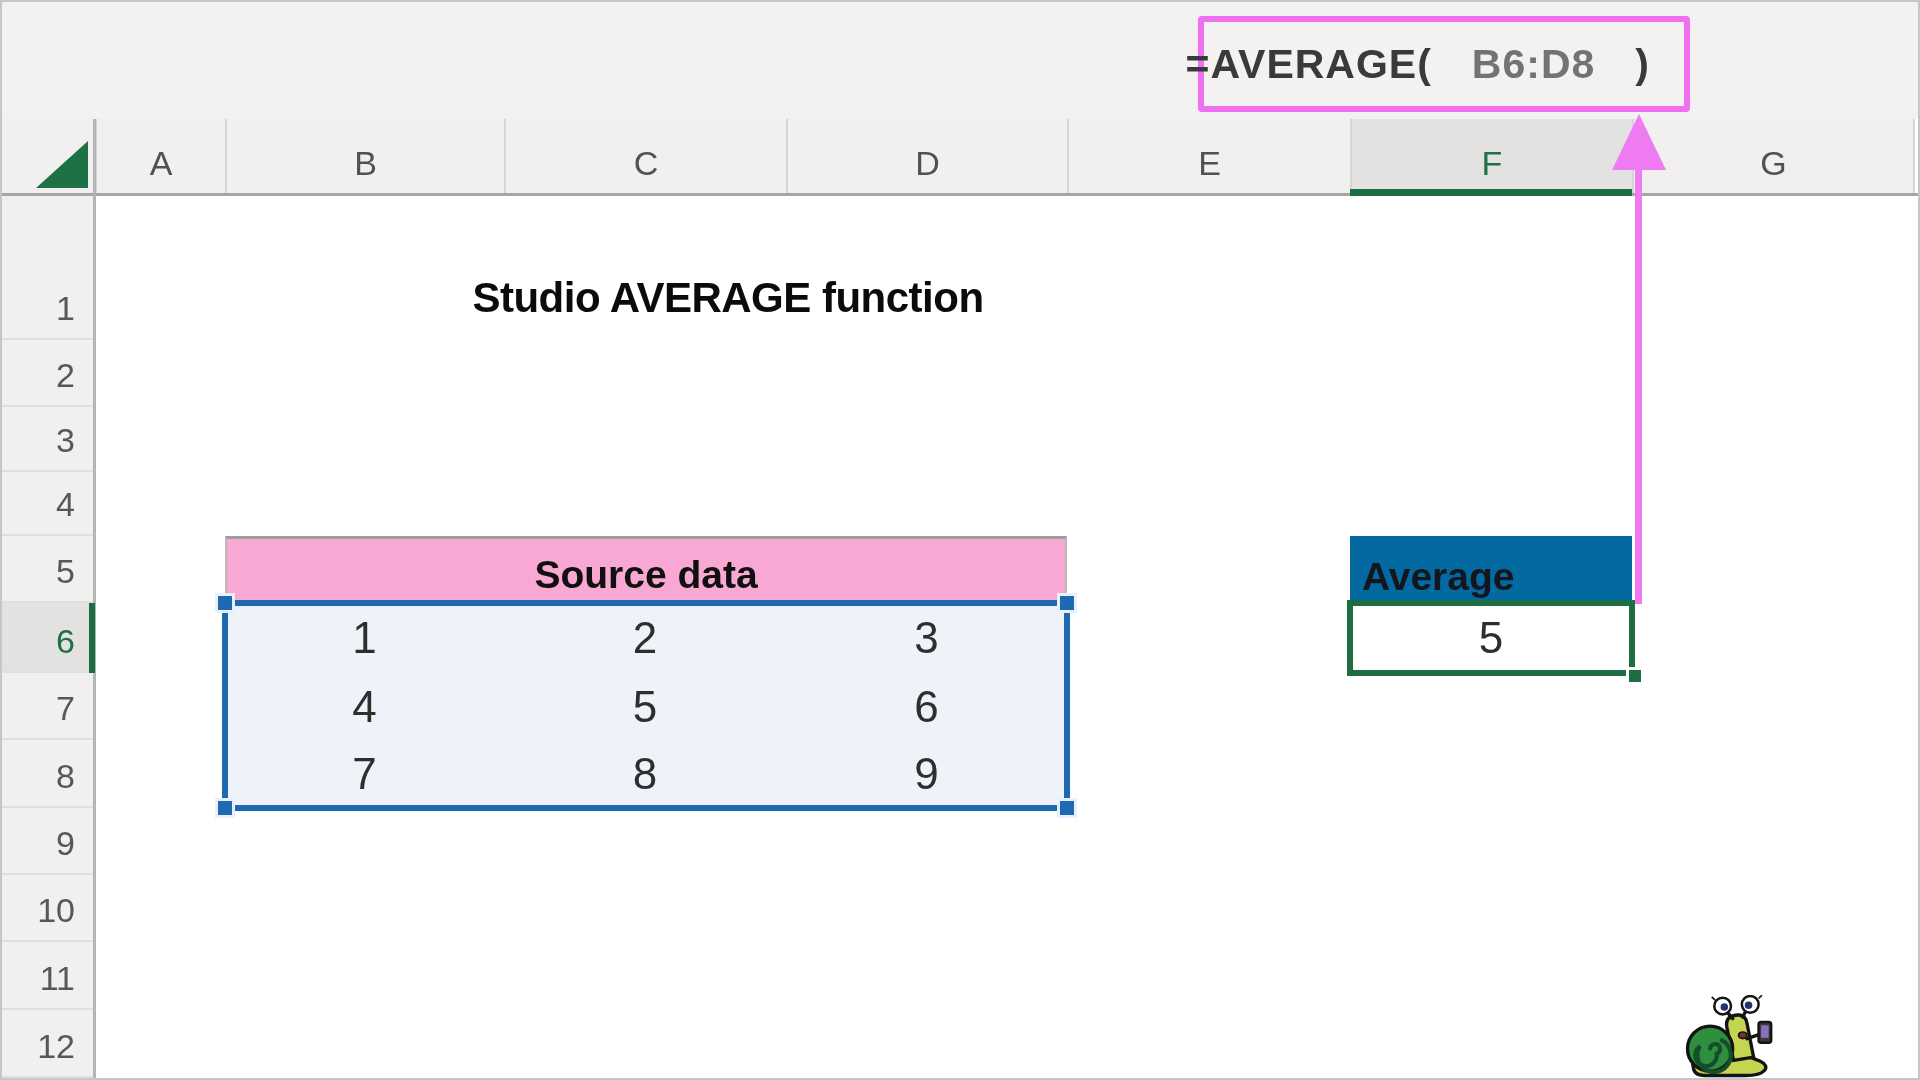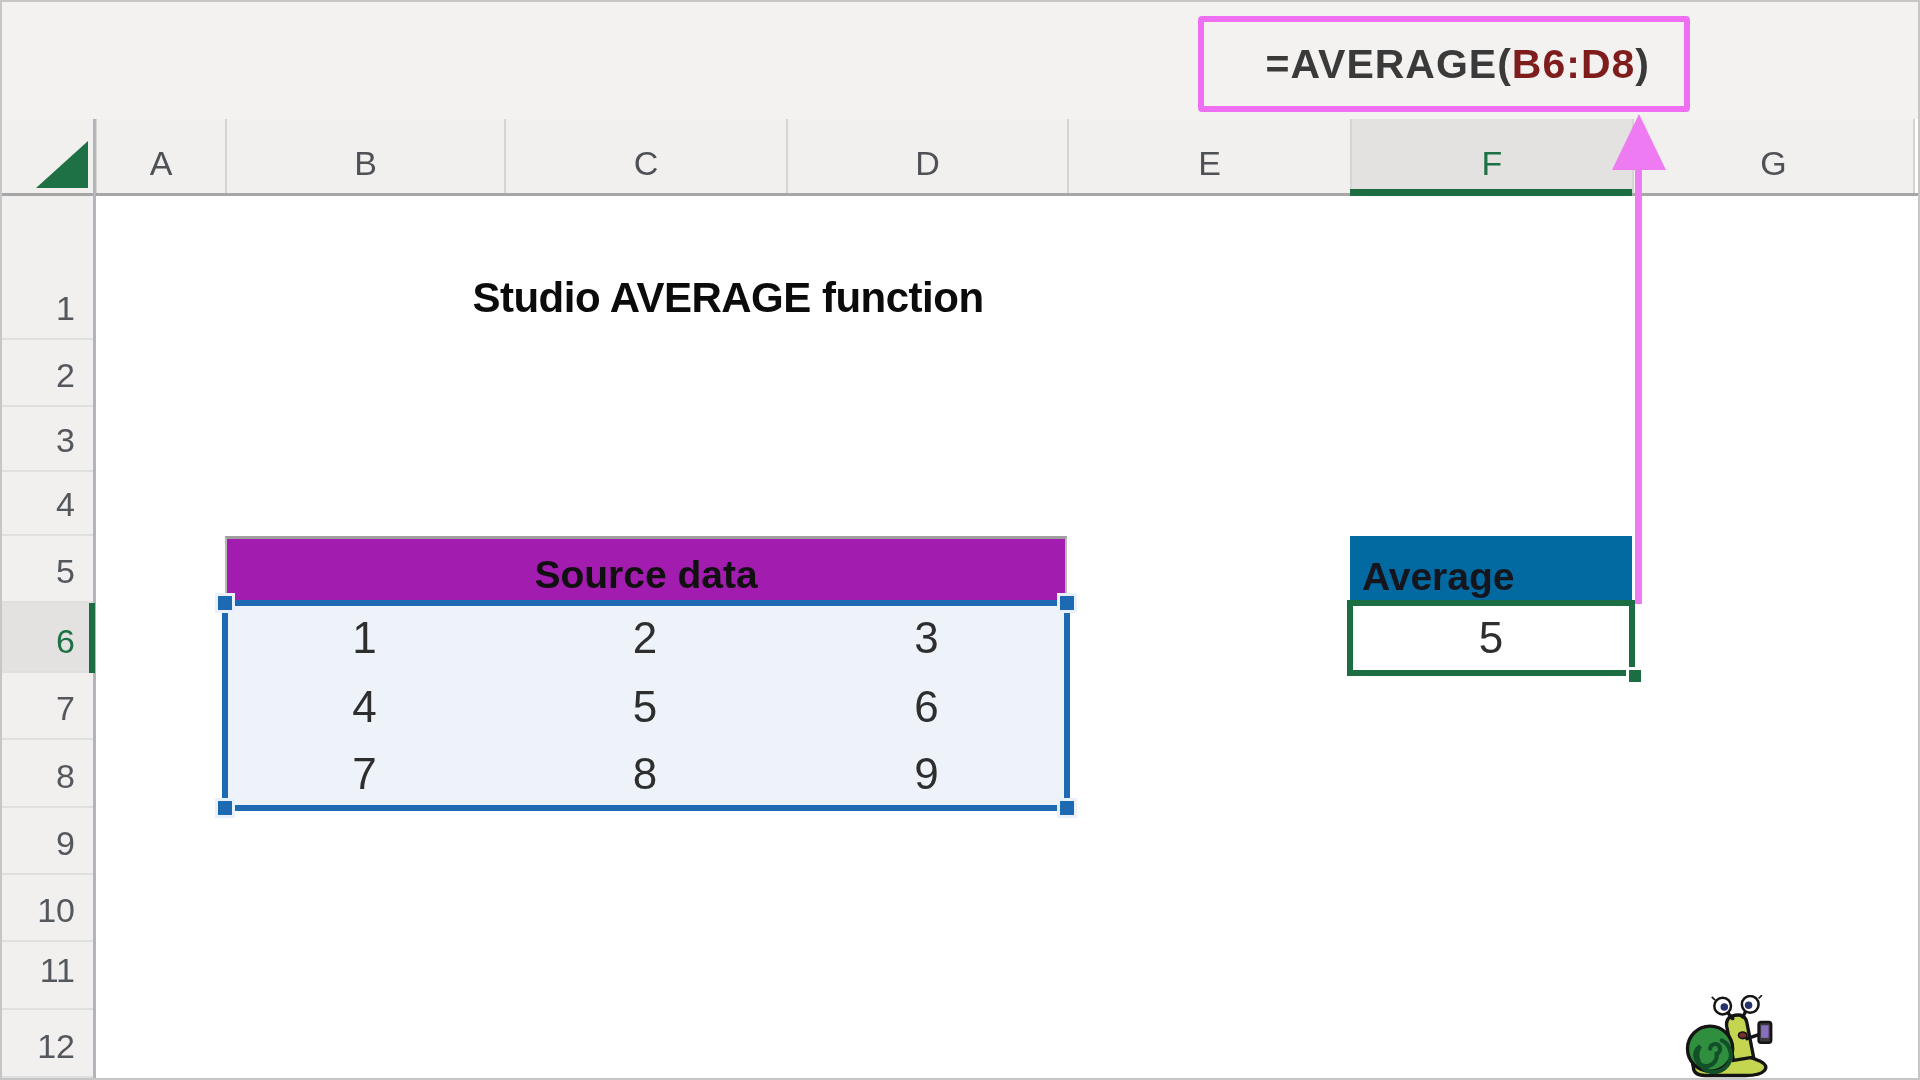"=AVERAGE(" .abs { gap: none -> 40px }
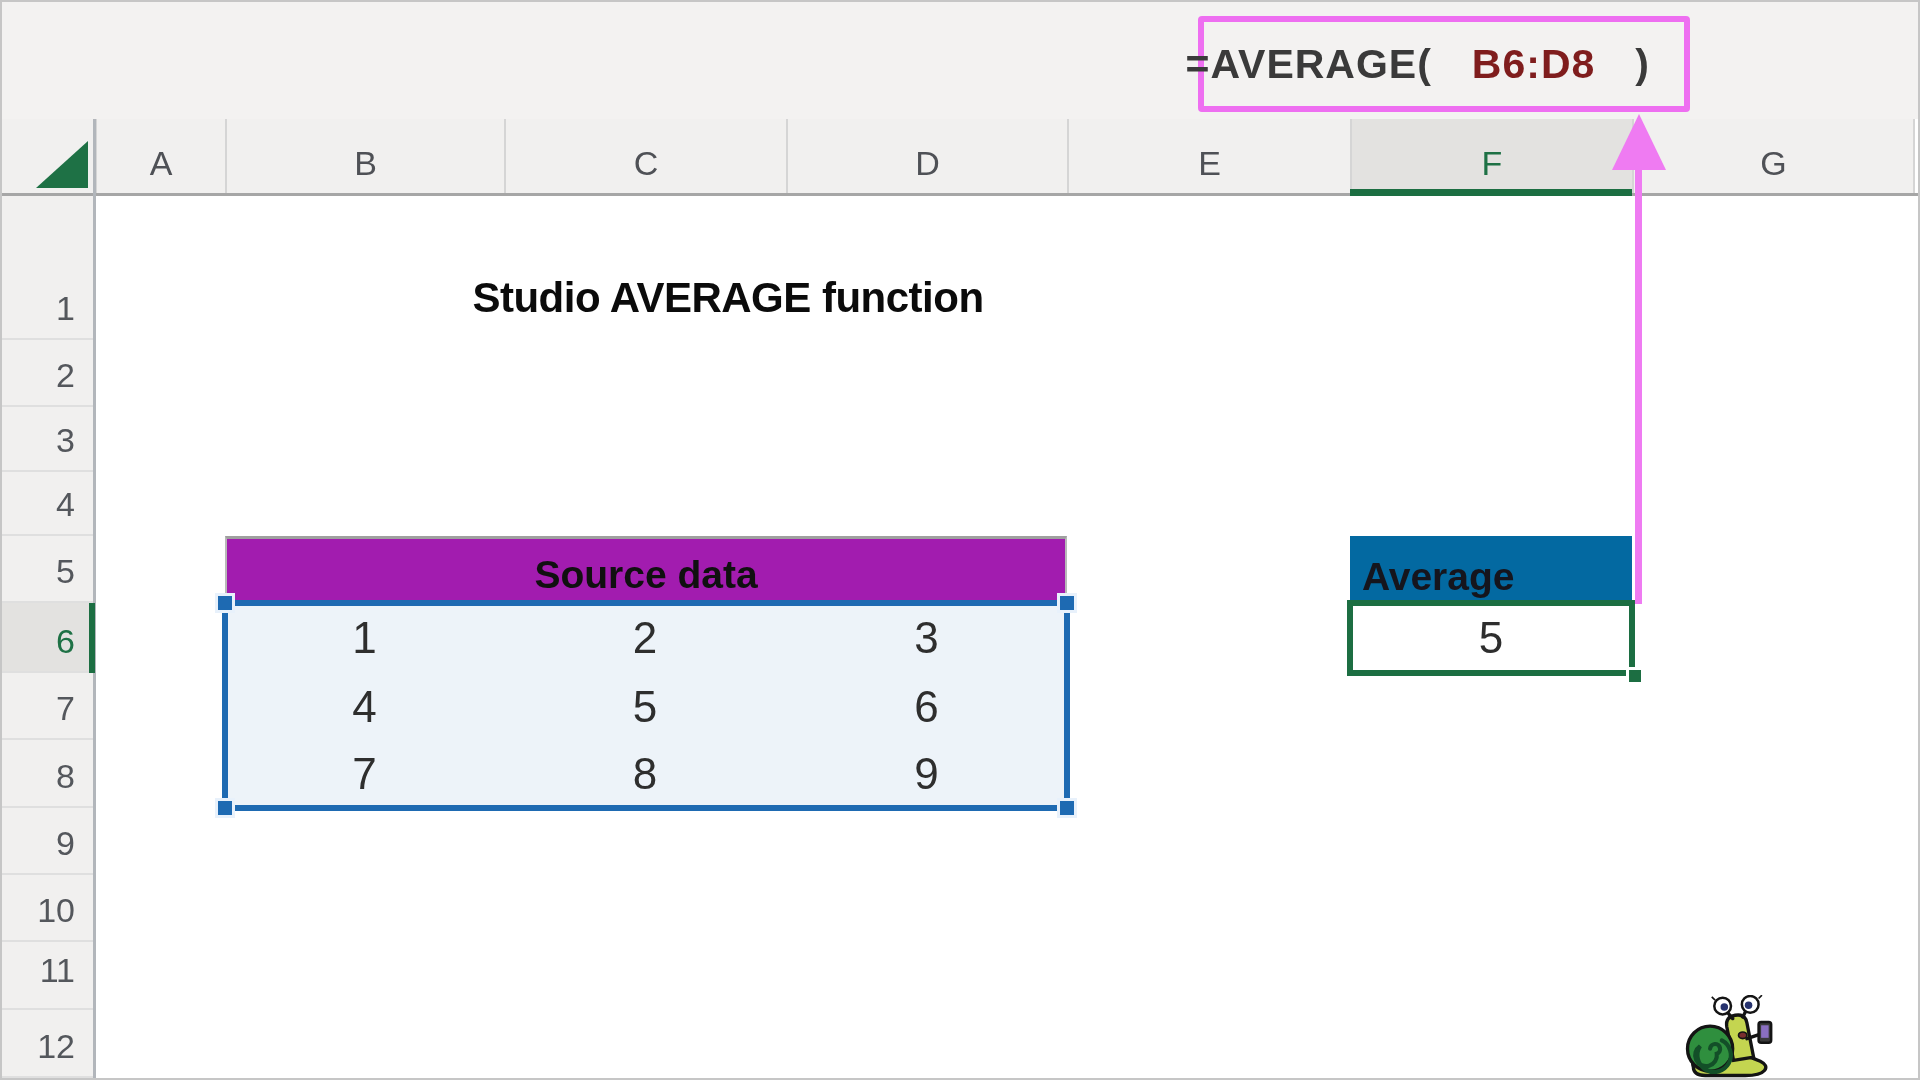"B6:D8" .f-blue { color: #7f1d1d -> #737373 }
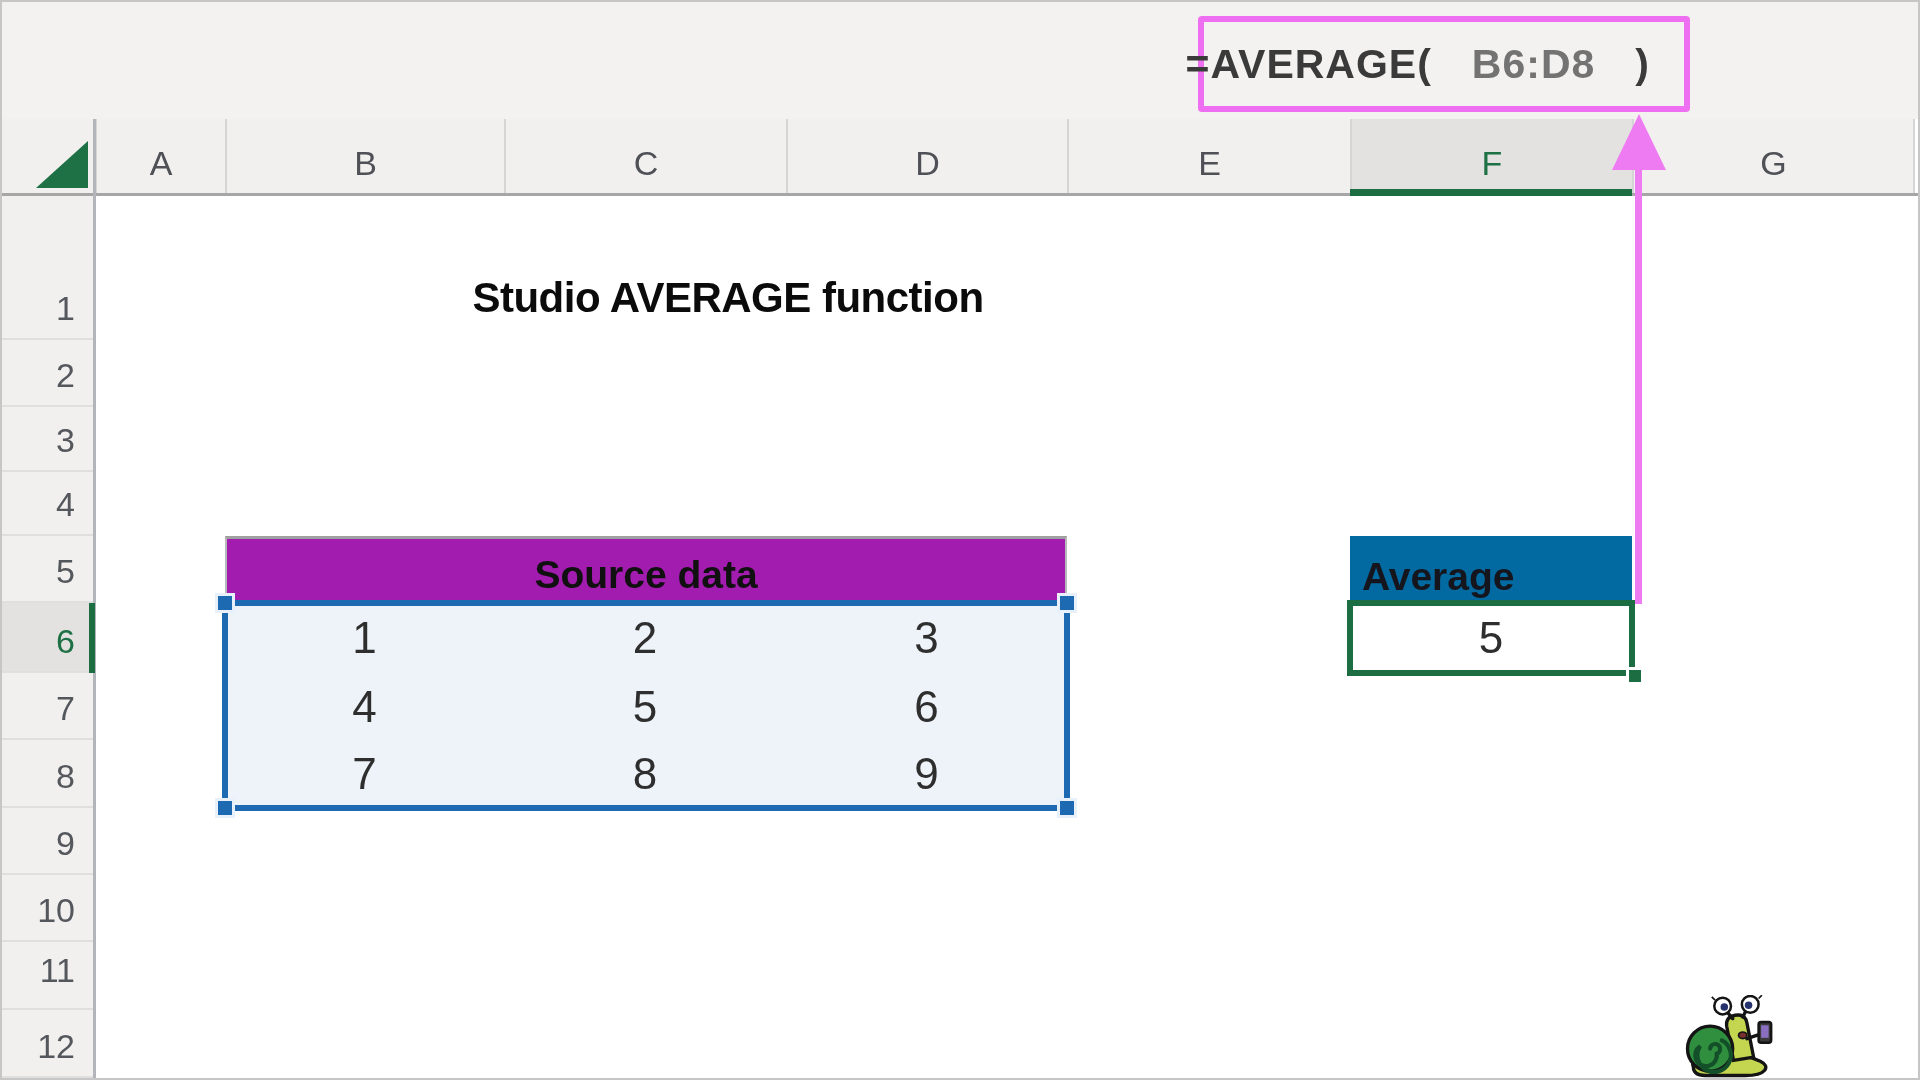"Source data" .peach { background: #a21caf -> #f9a8d4 }
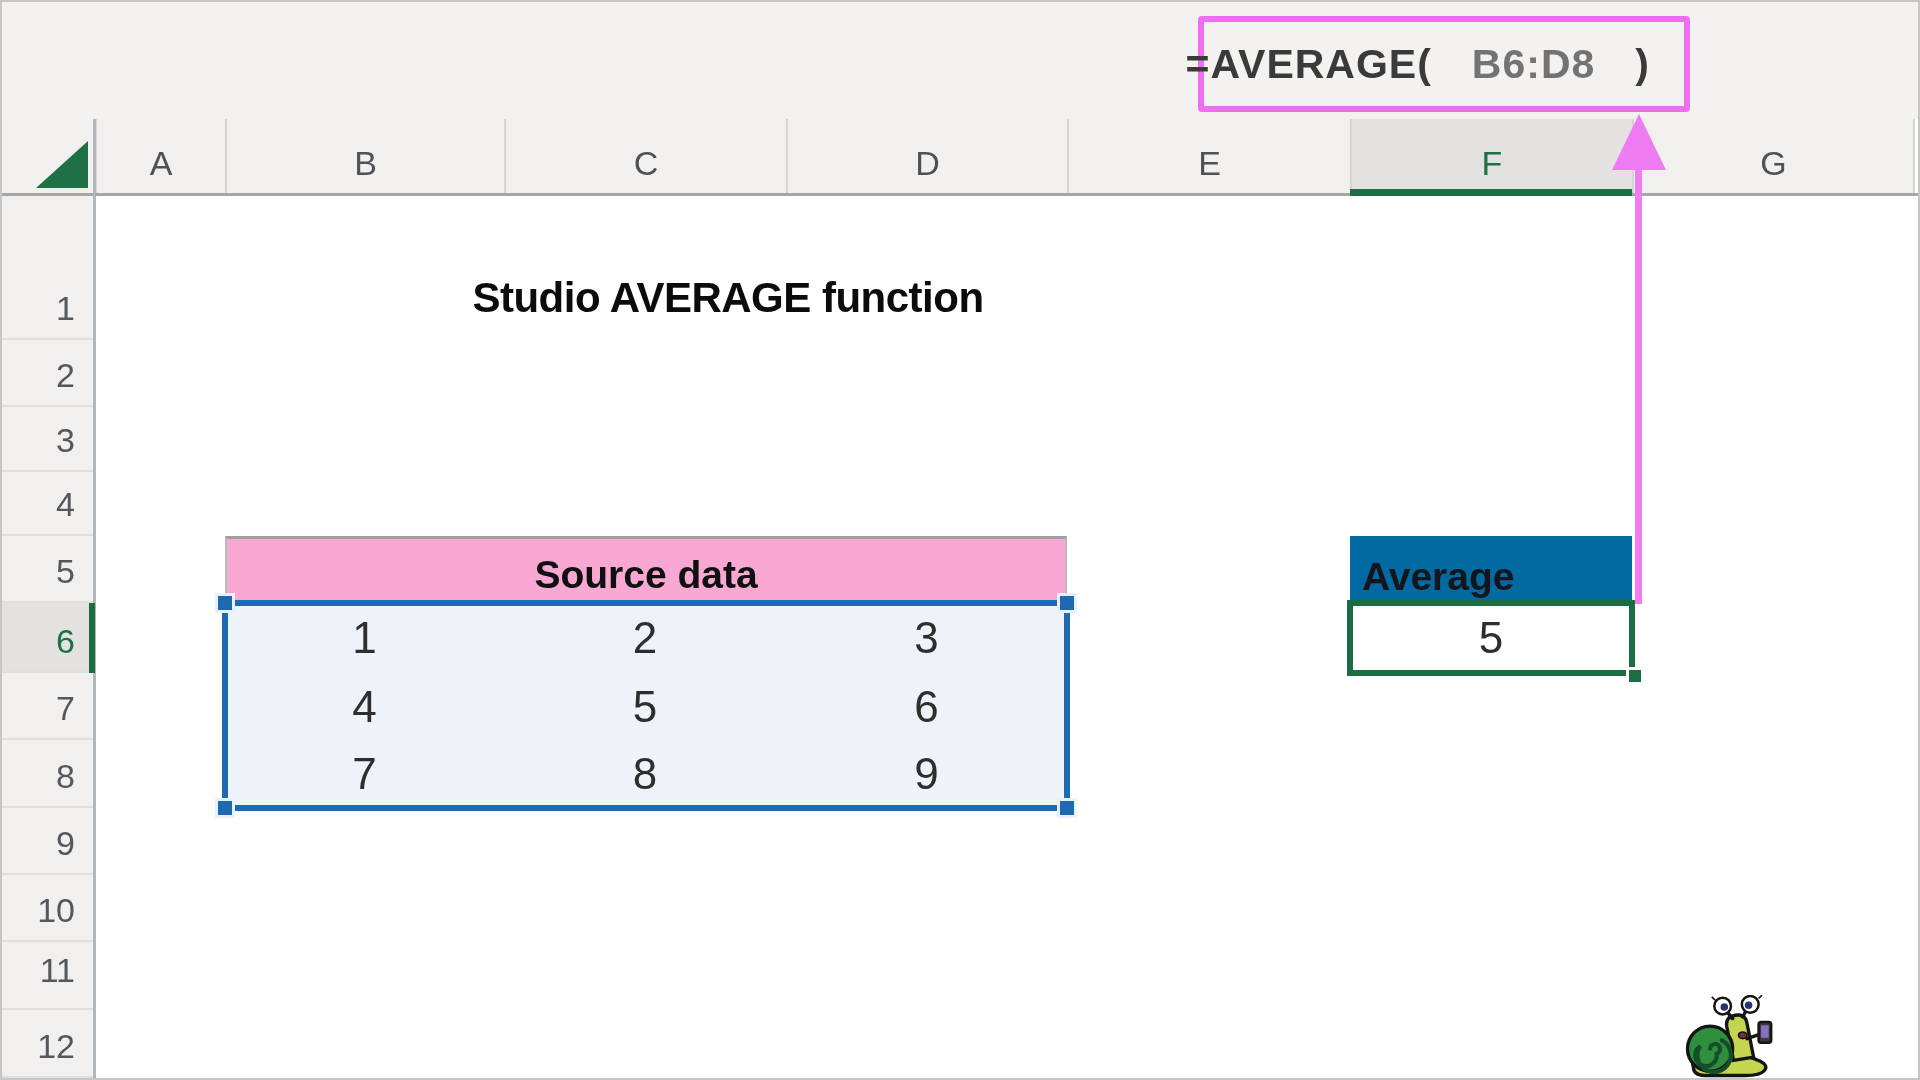"11" div.abs { align-items: center -> none }
